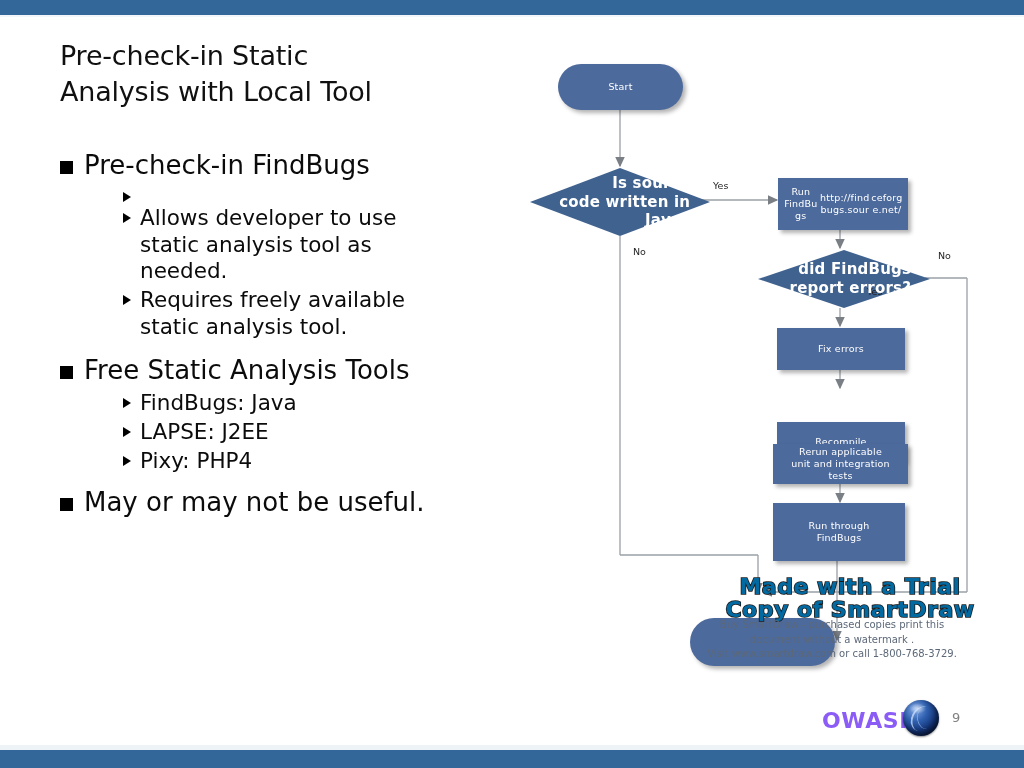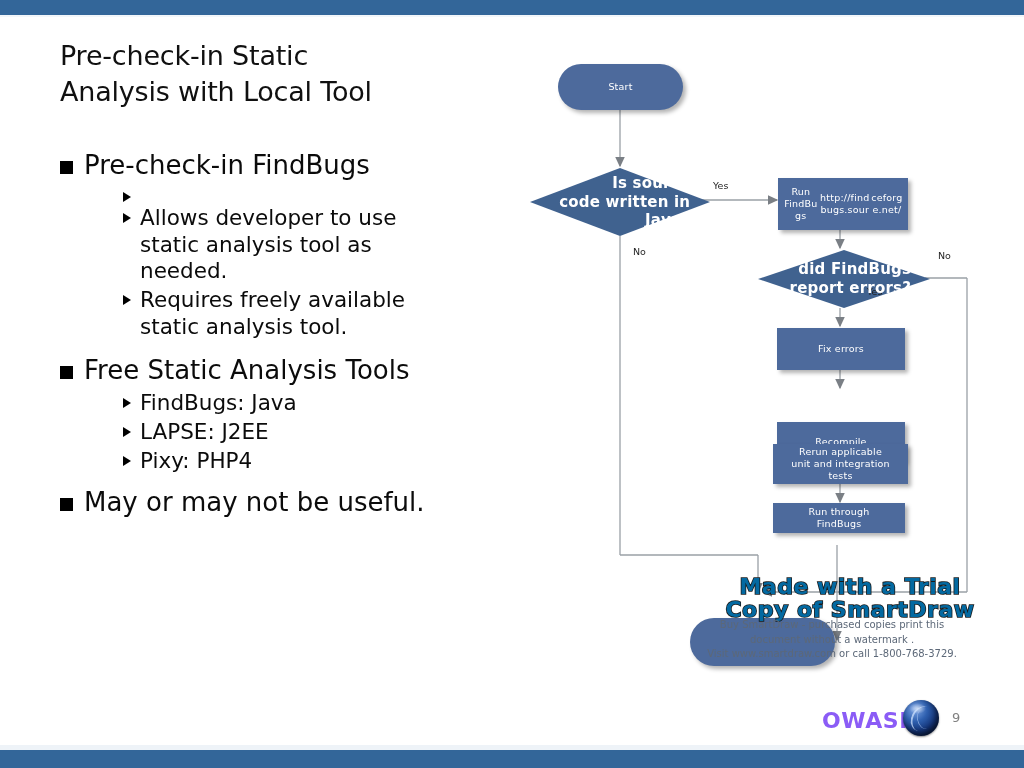"Run through" div.fc-node { height: 30px -> 58px }
